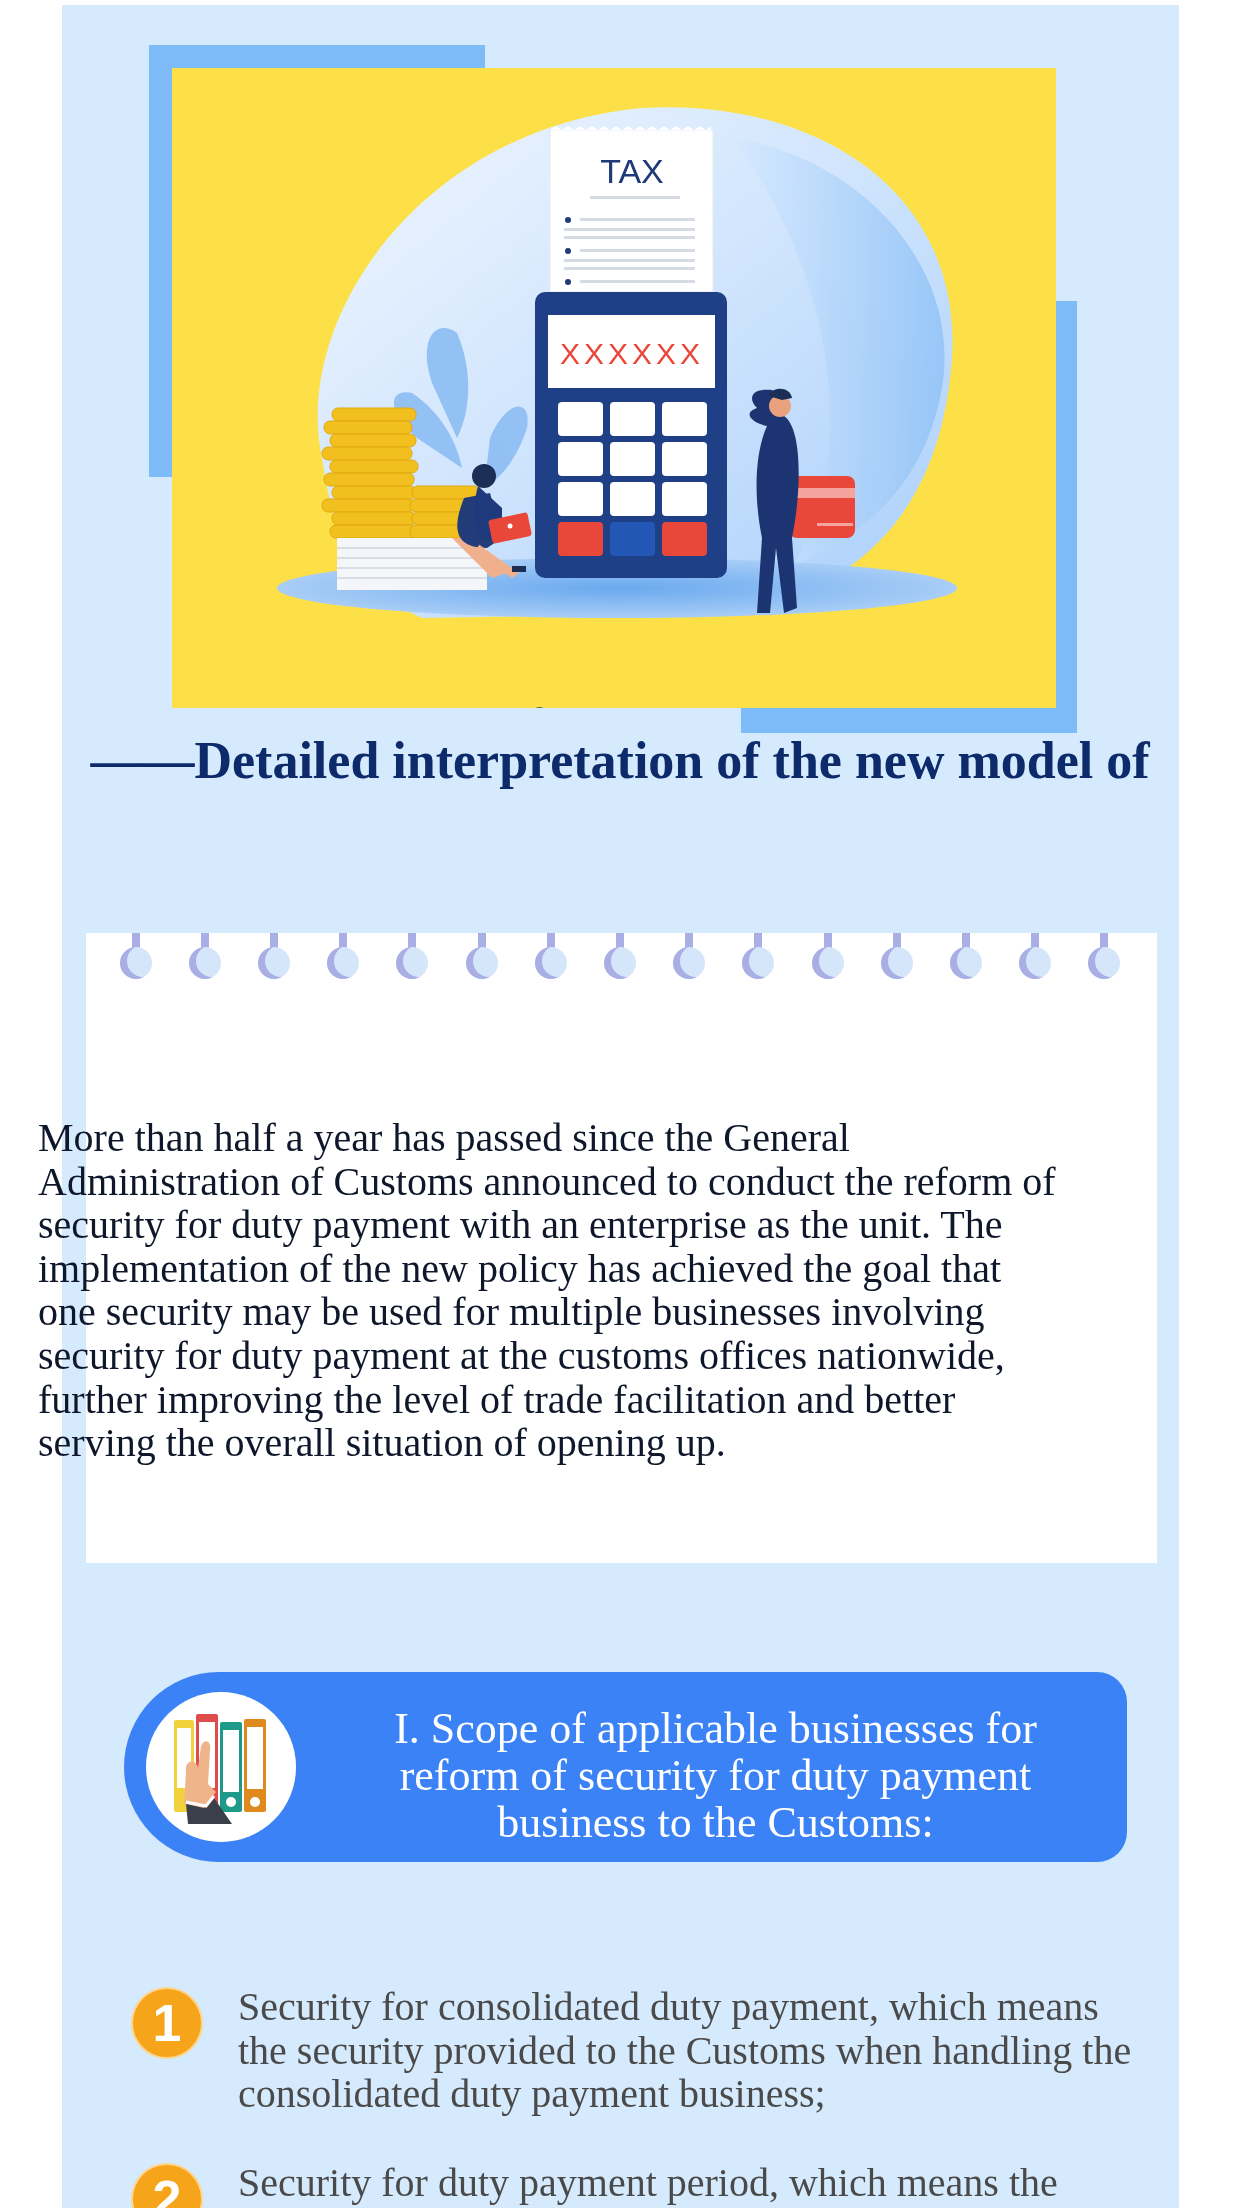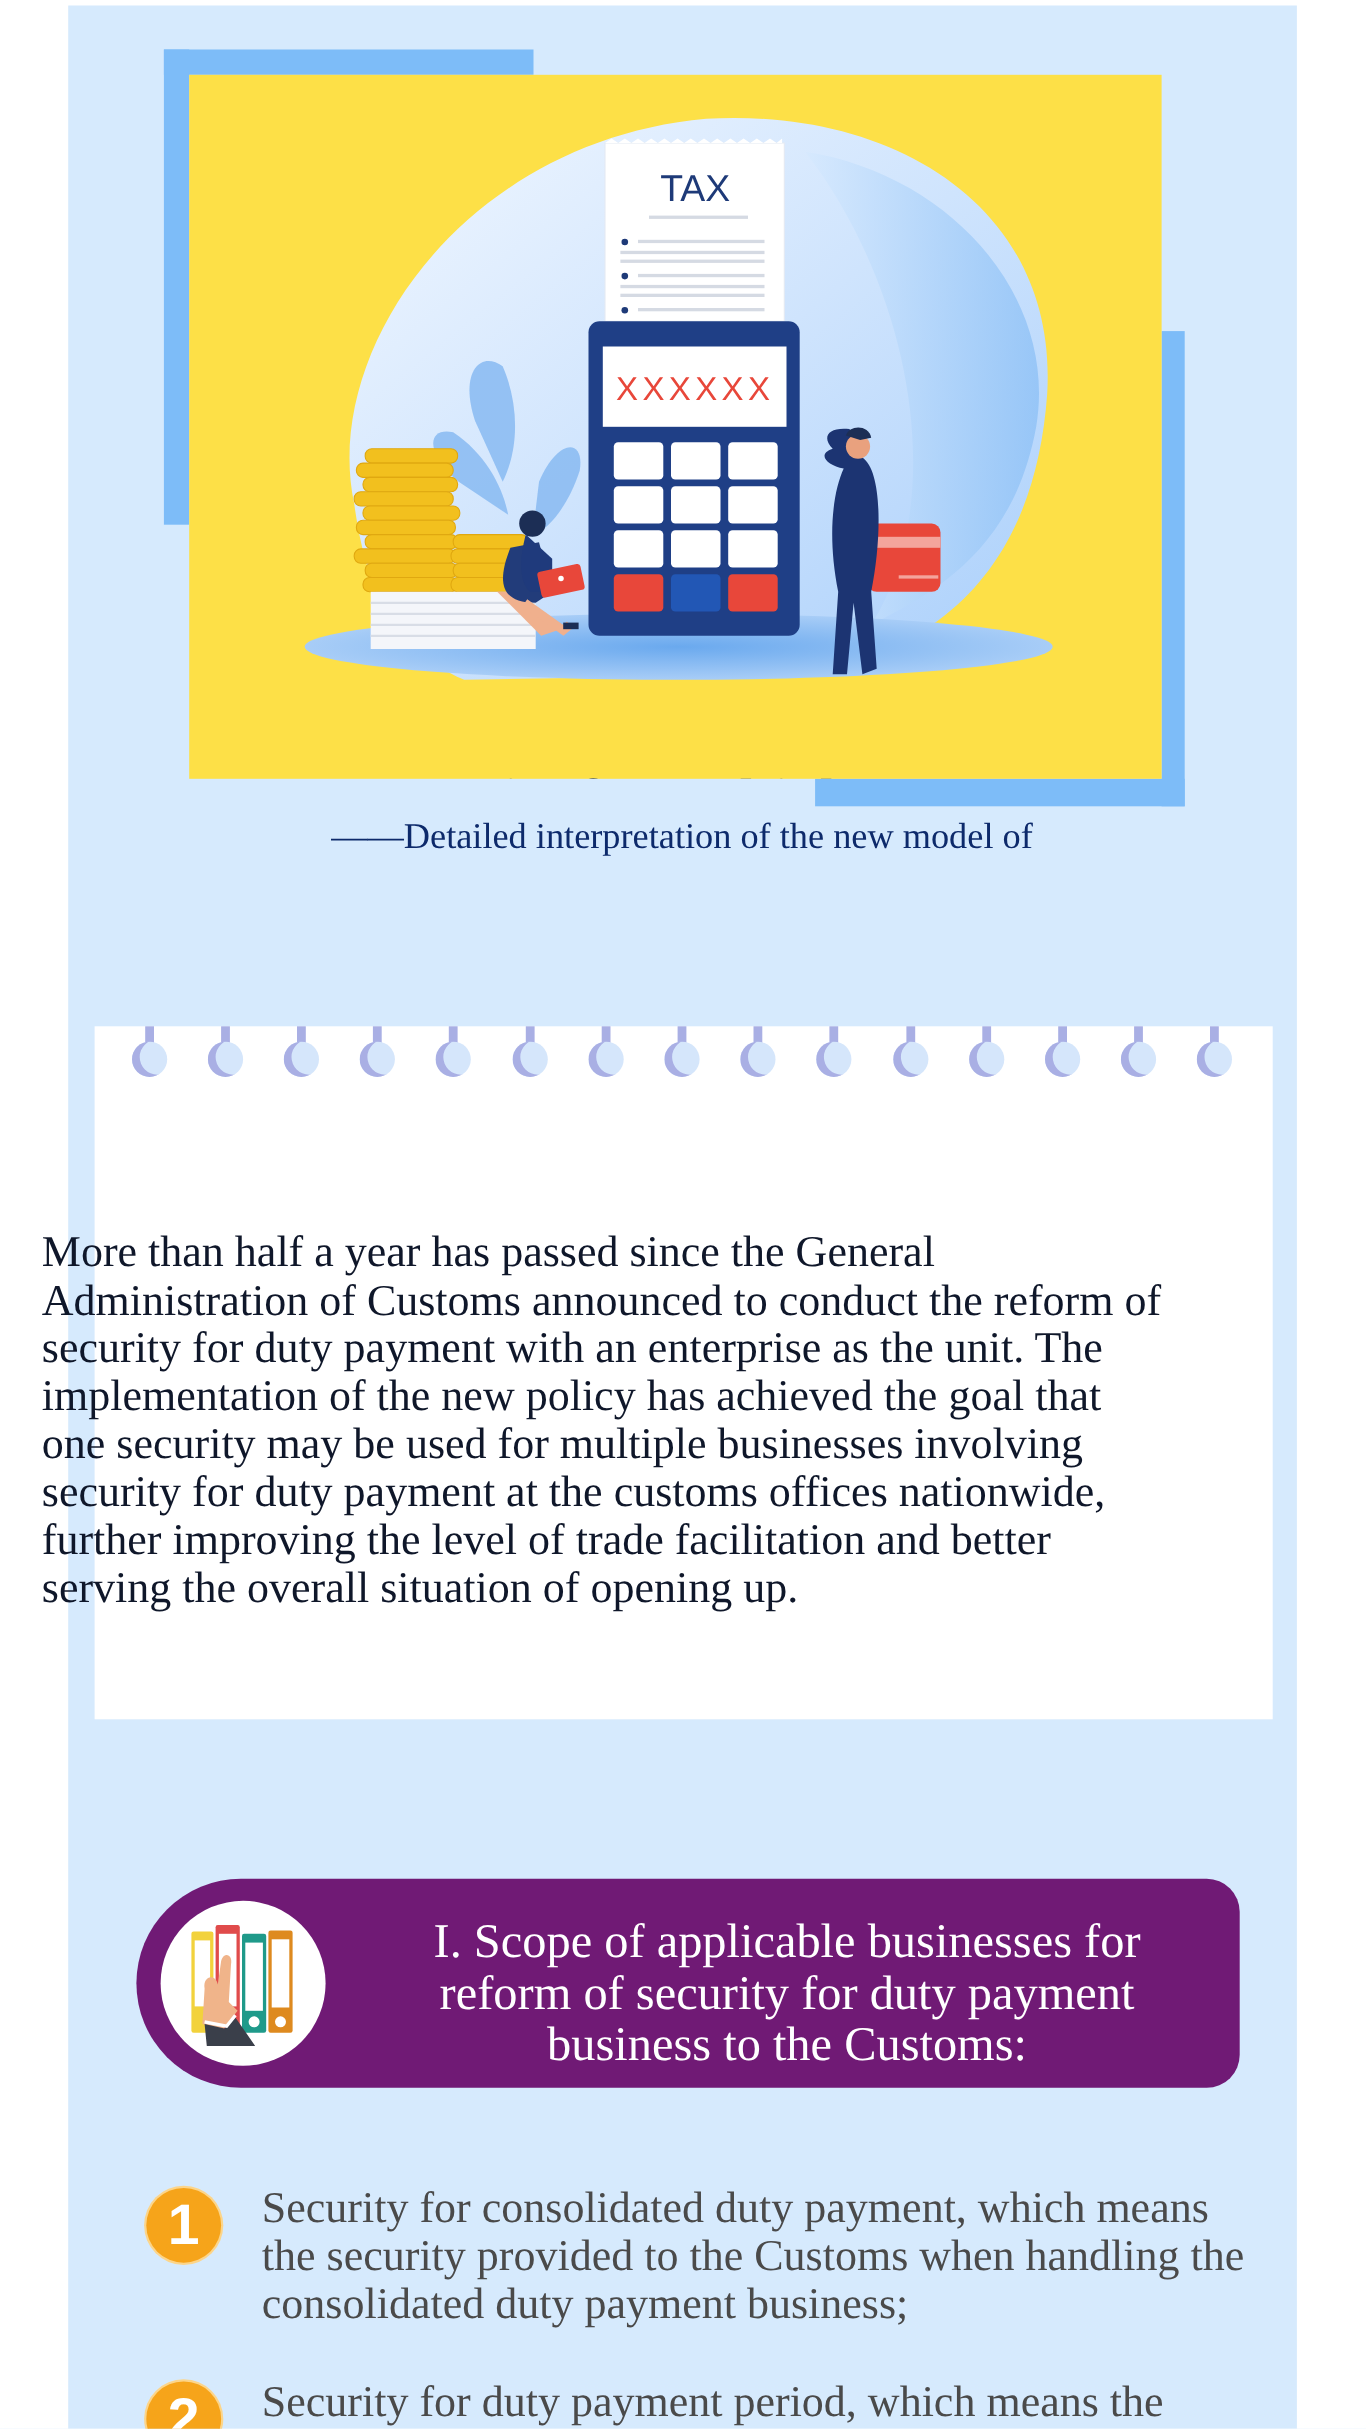"——Detailed interpretation of the new" .subtitle { font-size: 33px -> 52px; font-weight: normal -> bold }
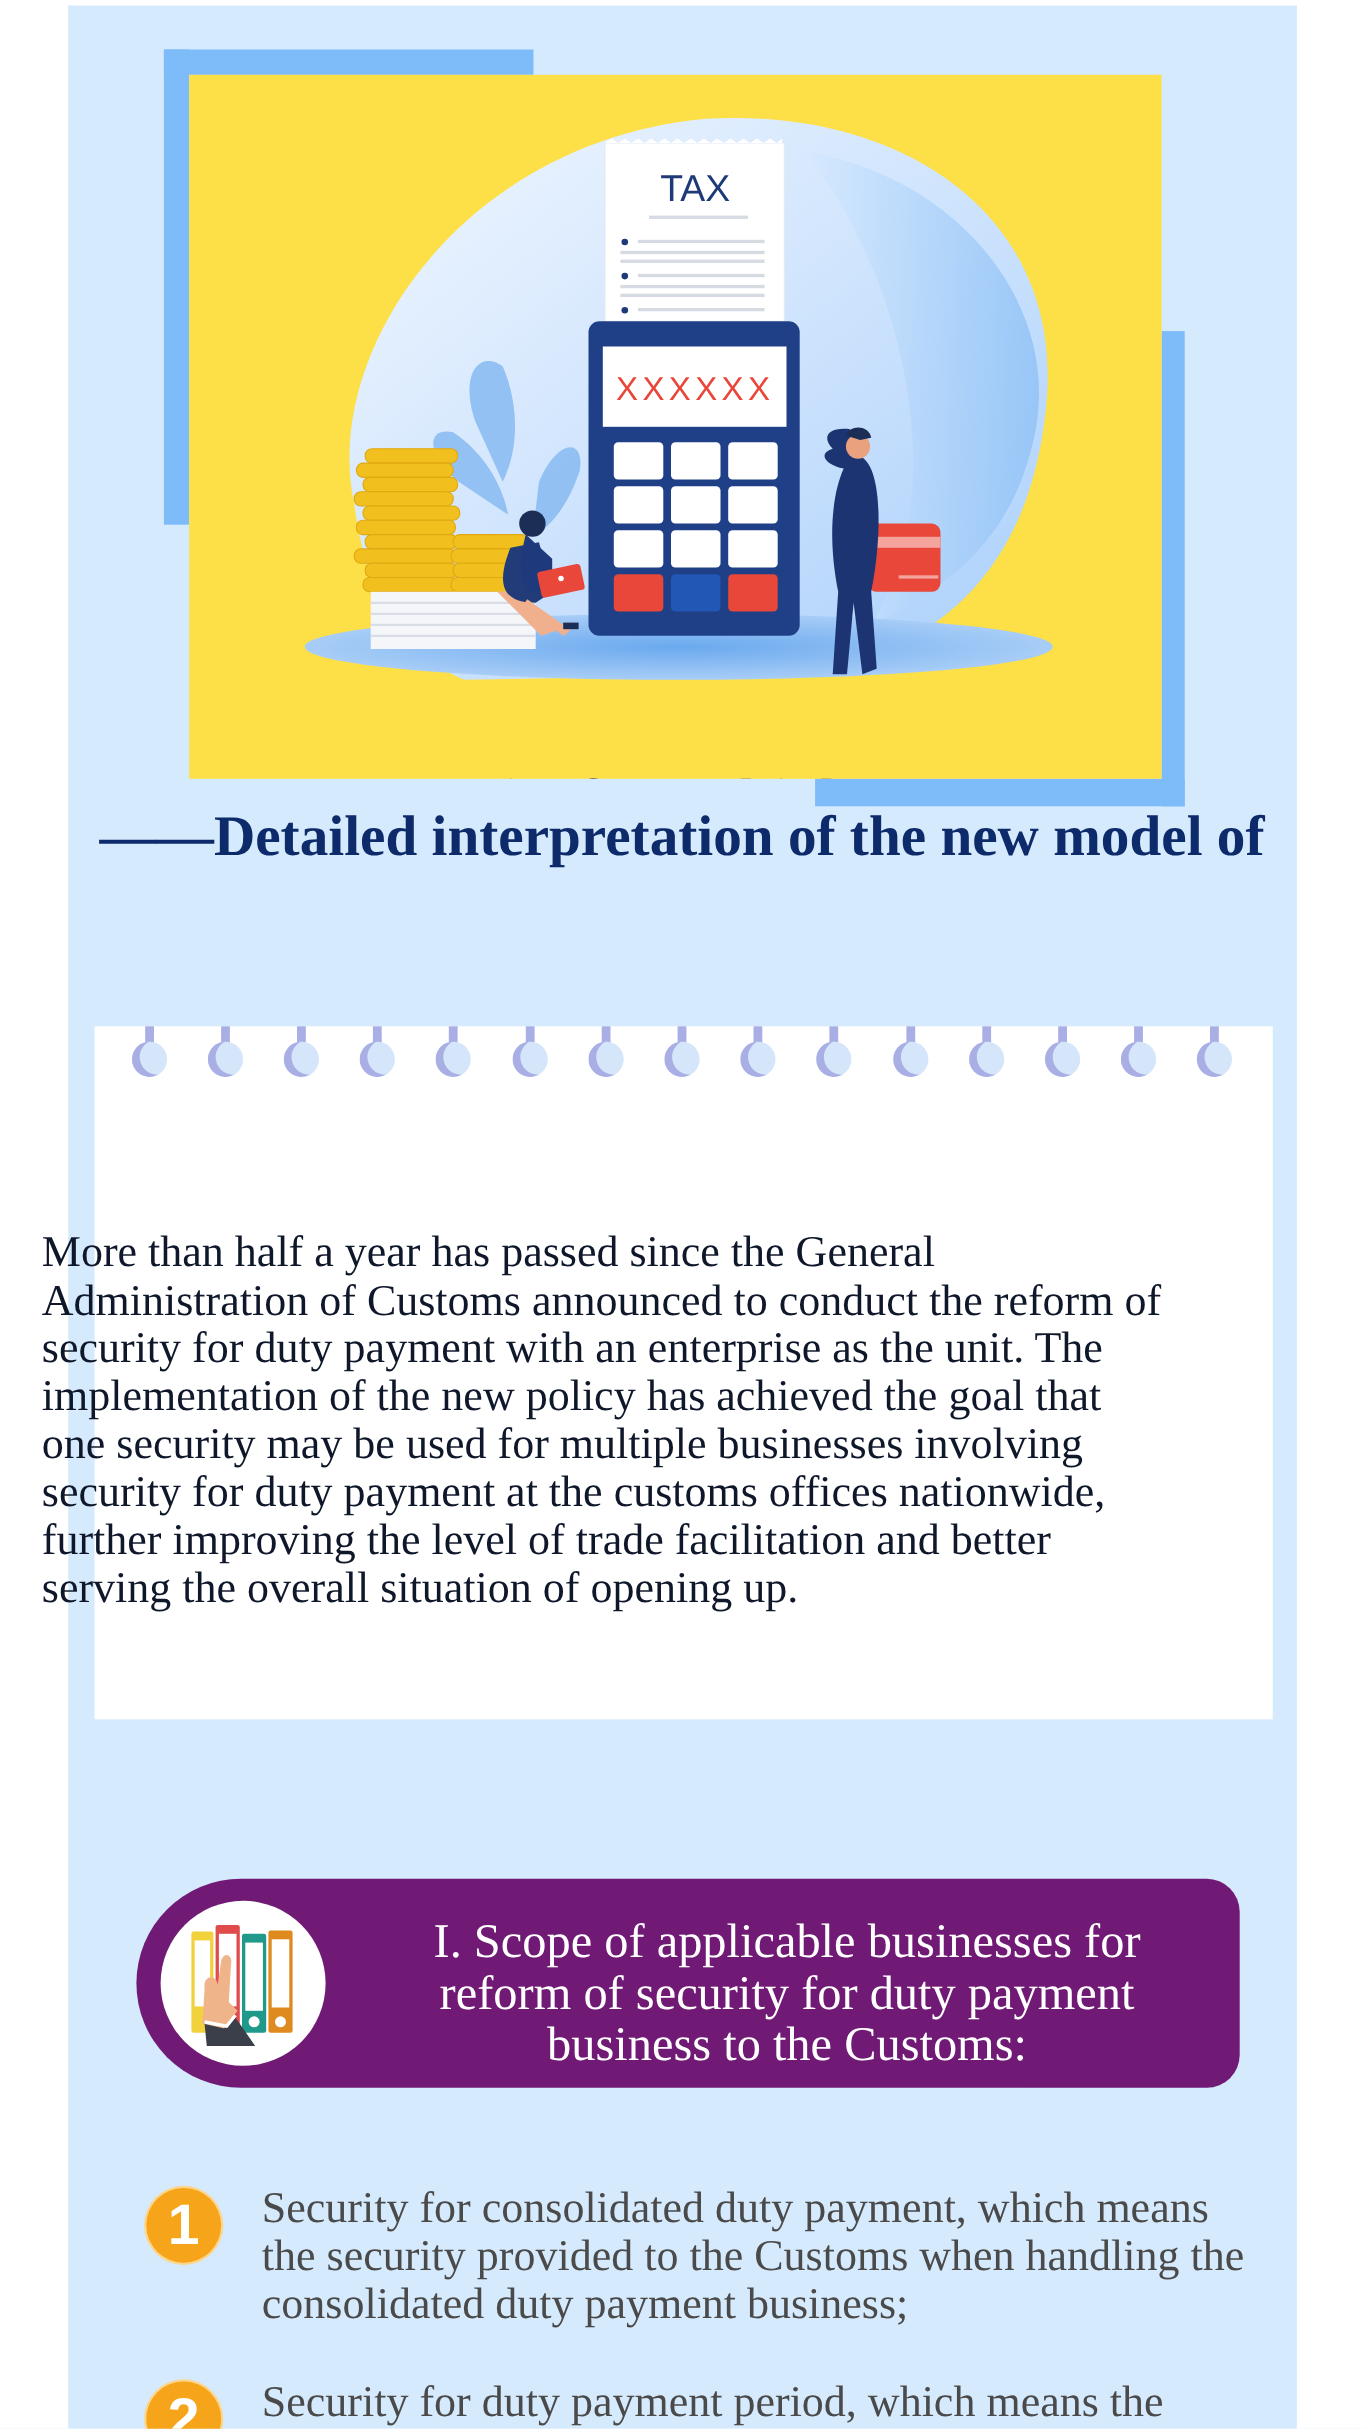"I. Scope of applicable businesses" .section-pill { background: #701a75 -> #3b82f6; top: 1708px -> 1672px }
